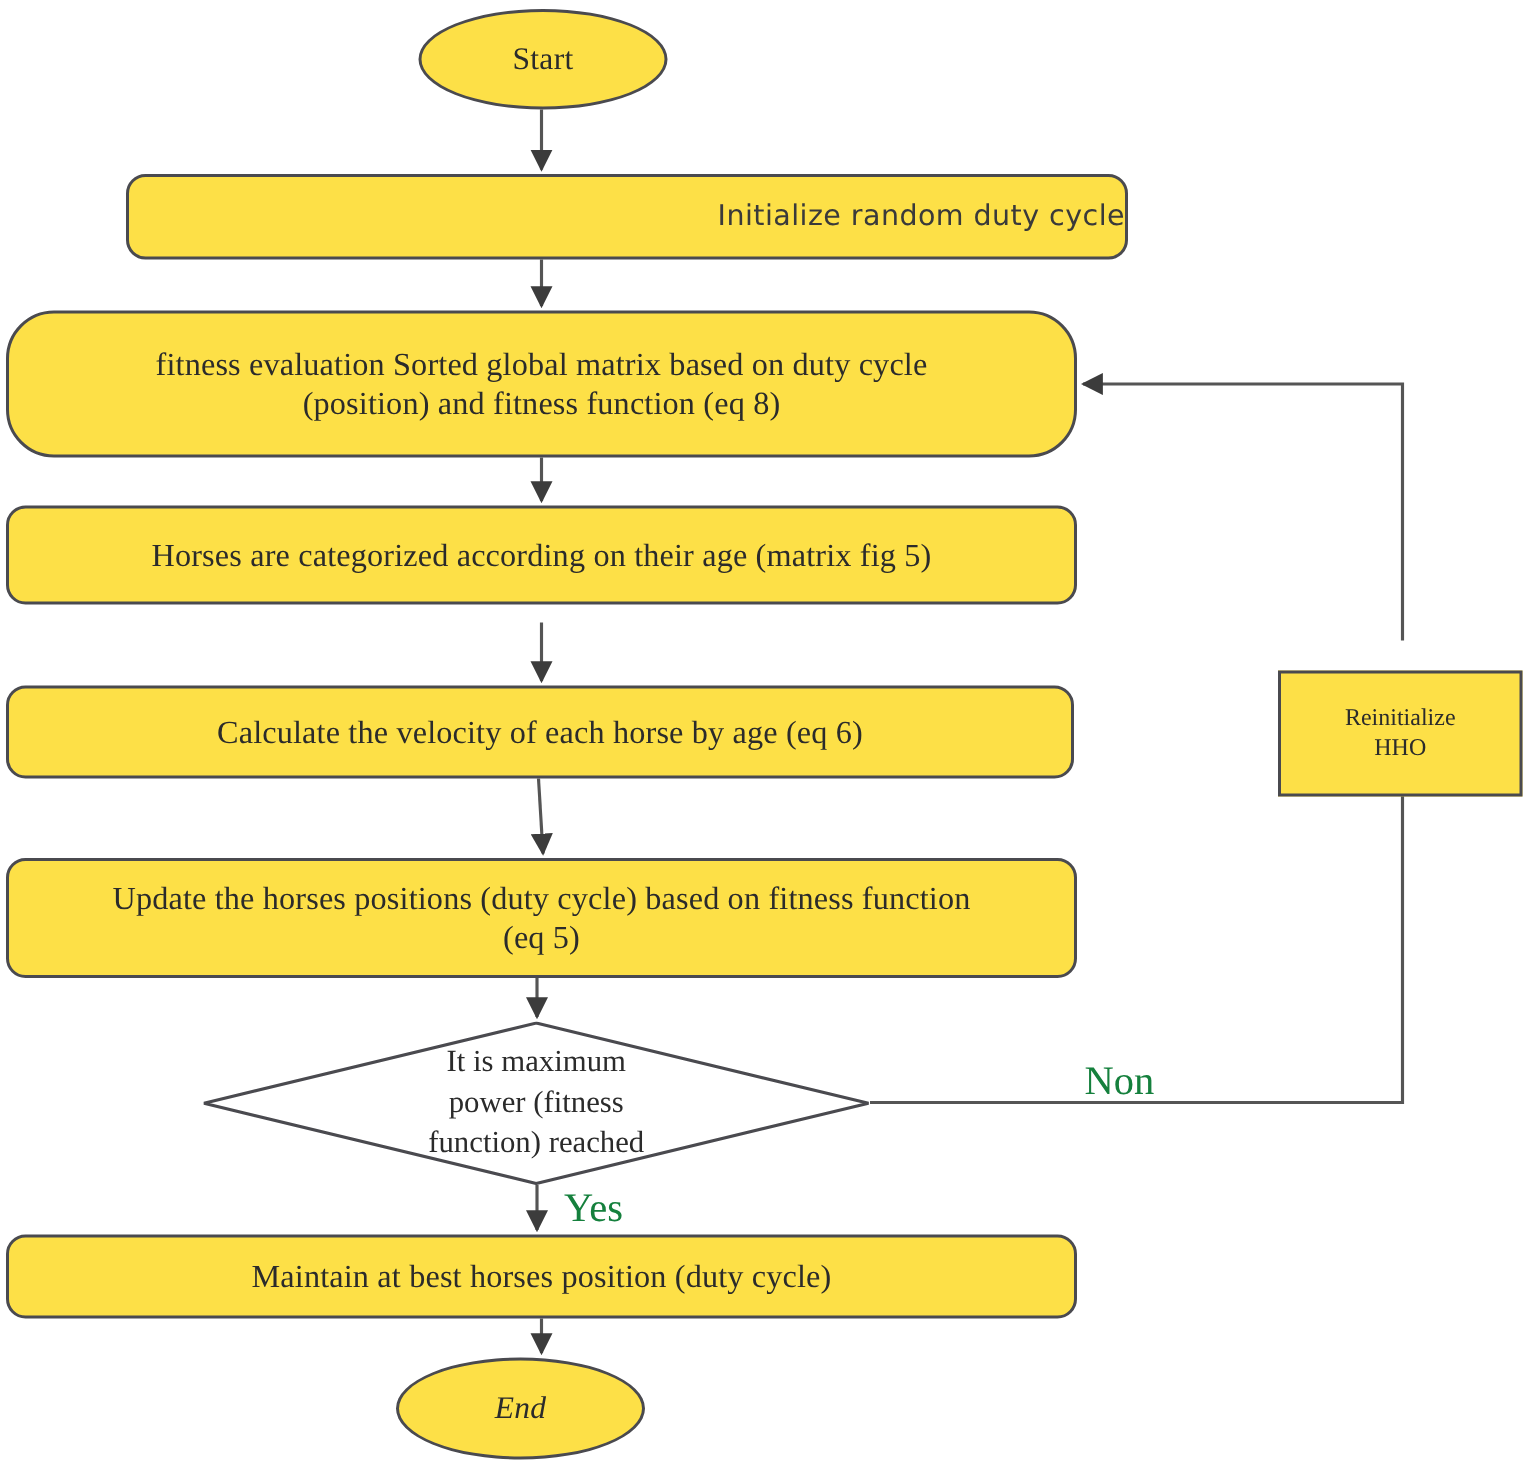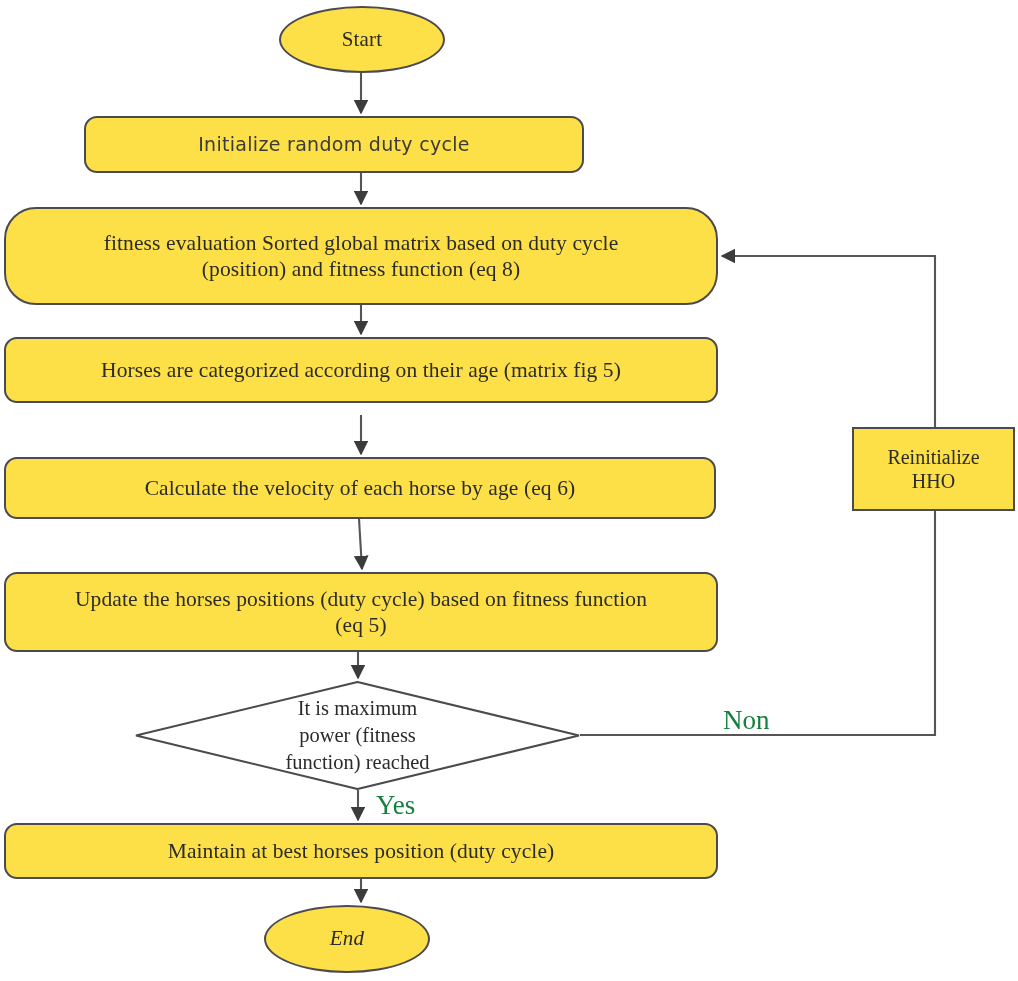"Initialize random duty cycle" div.node { text-align: none -> right; width: 500px -> 668px }
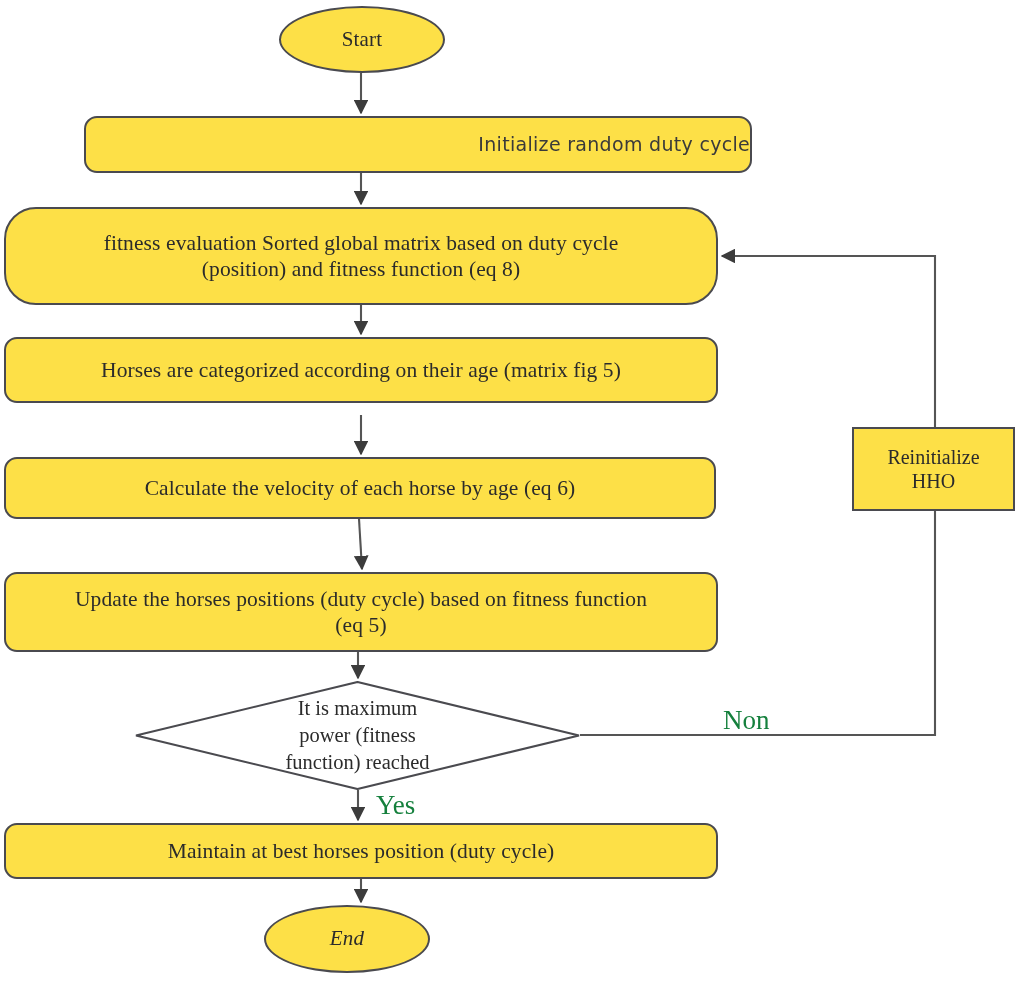"Reinitialize" .rect { font-size: 20px -> 16px; margin-top: none -> 20px }
